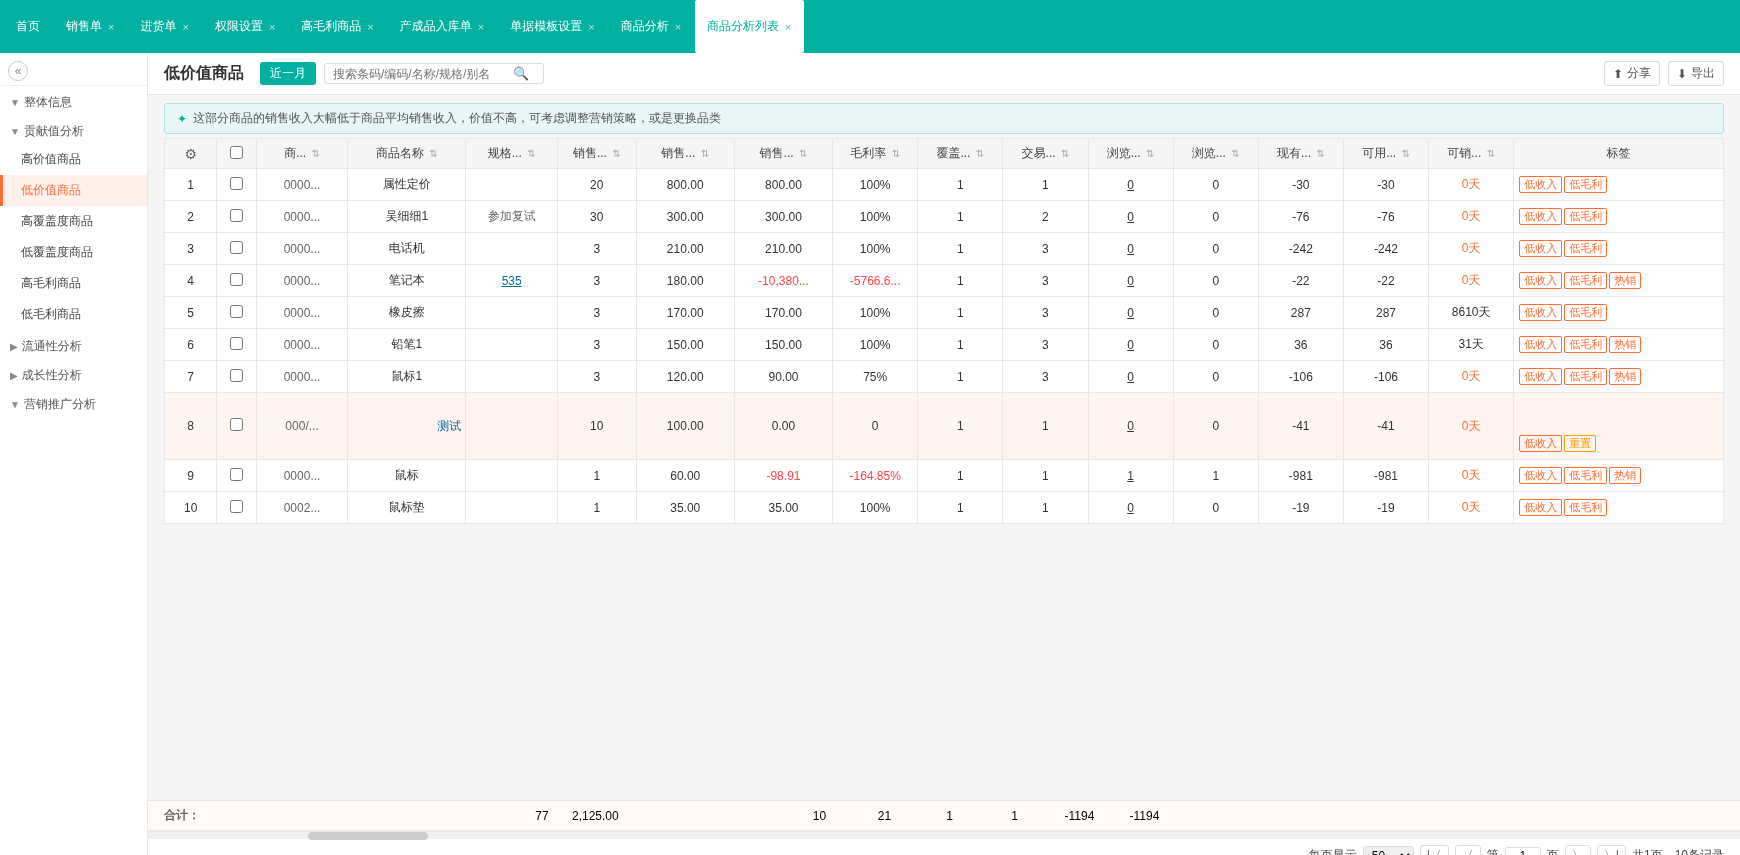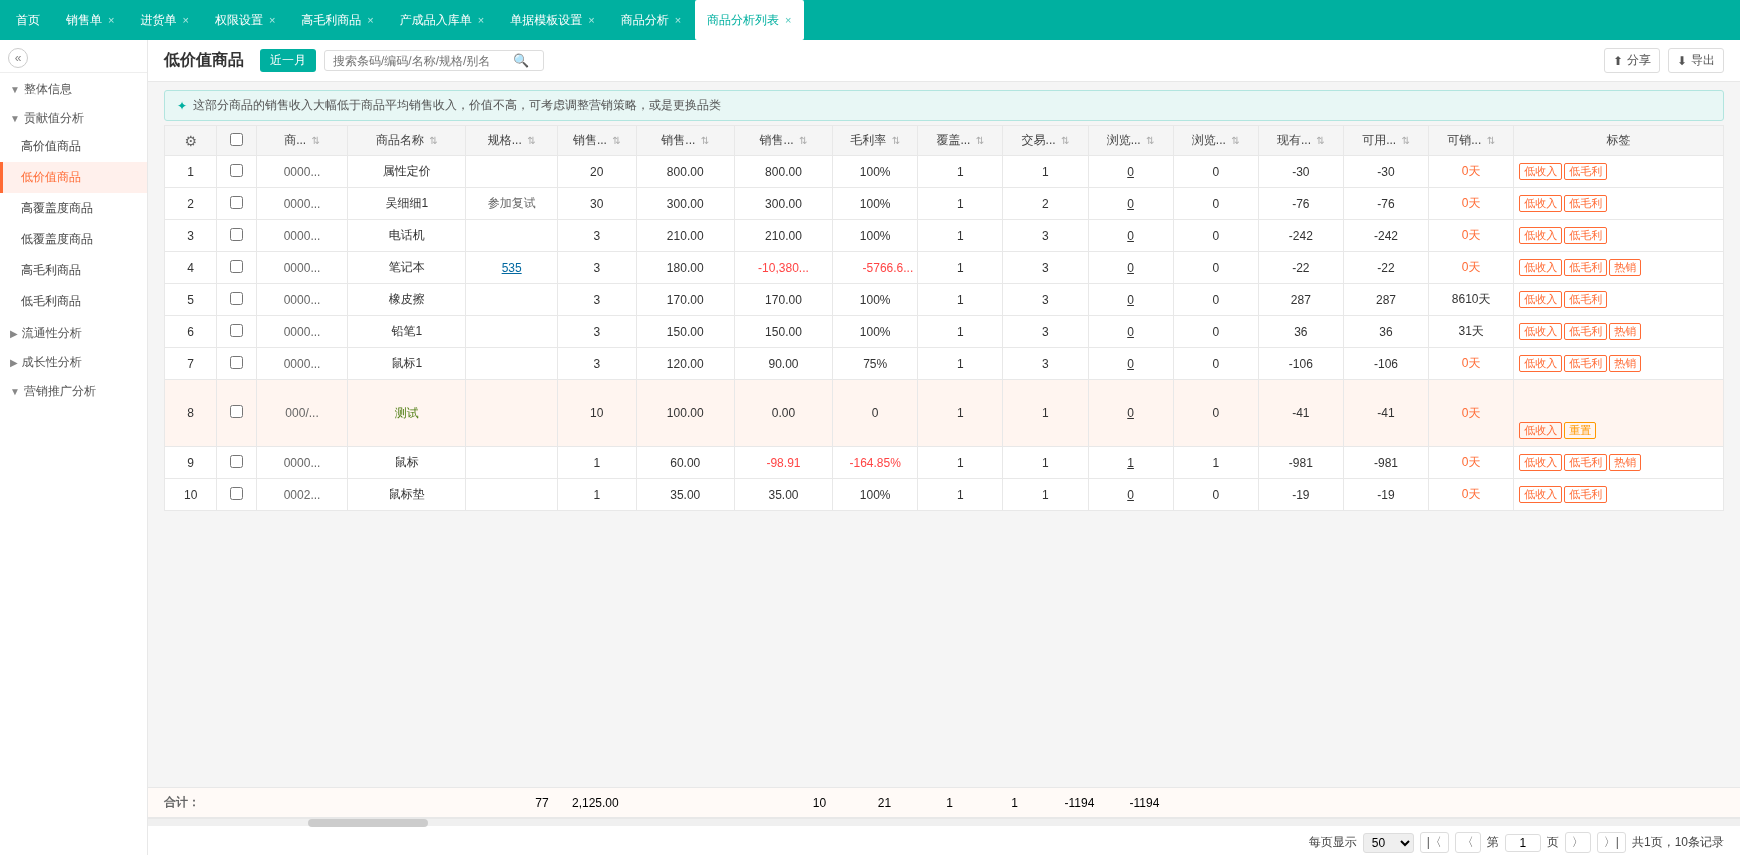"首页" .top-nav { height: 40px -> 53px }
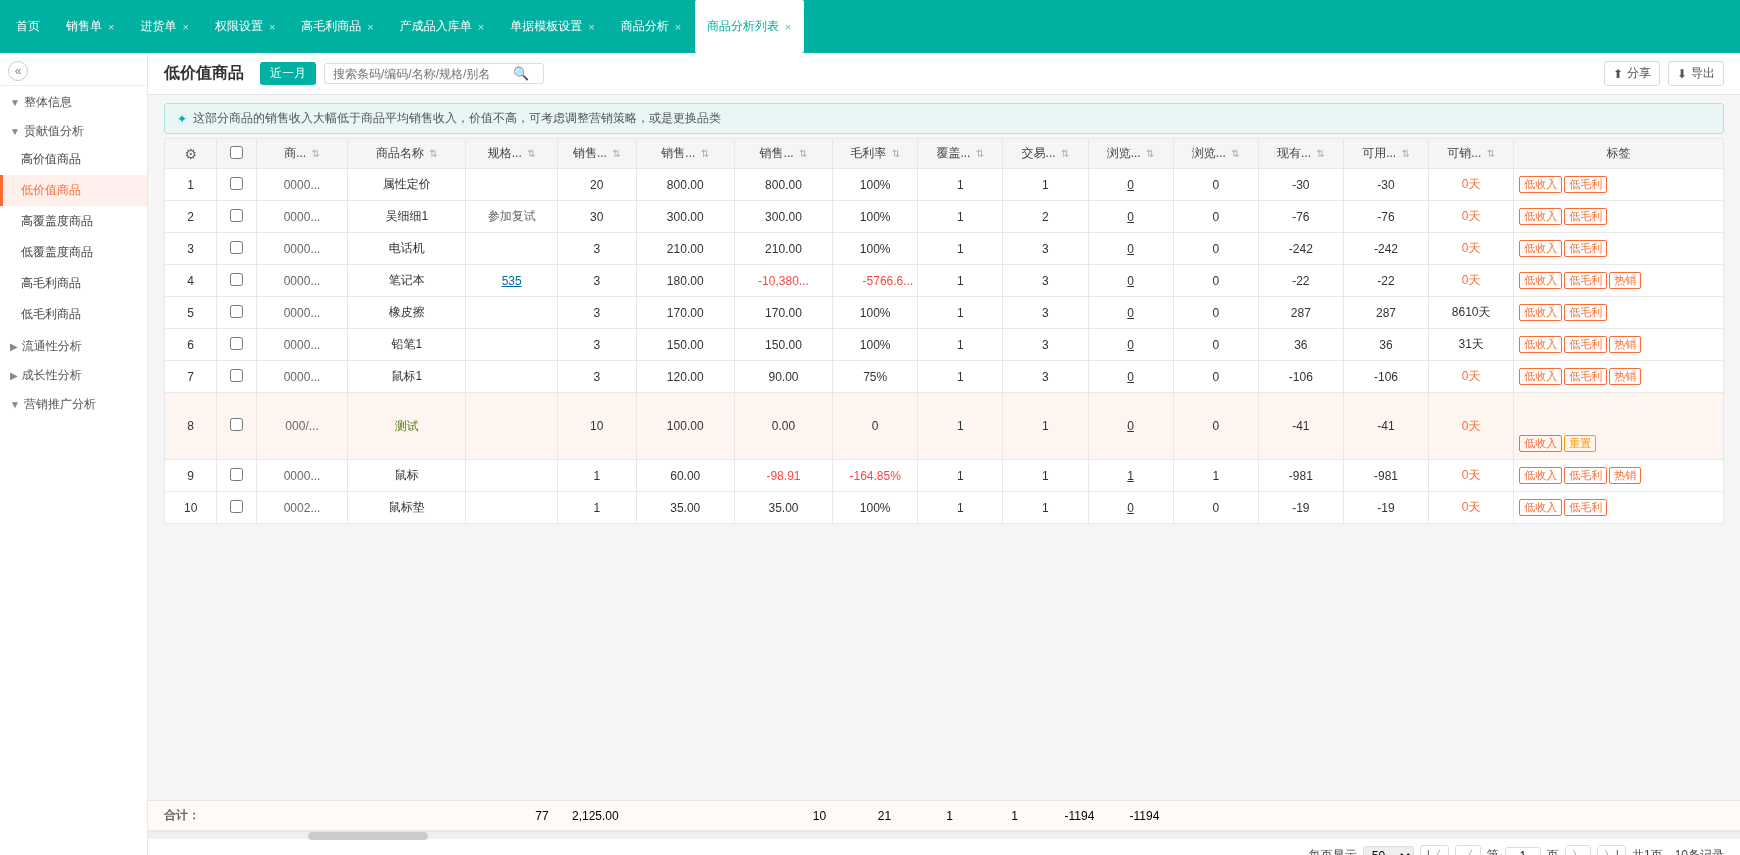"-5766.6..." td { text-align: right -> none }
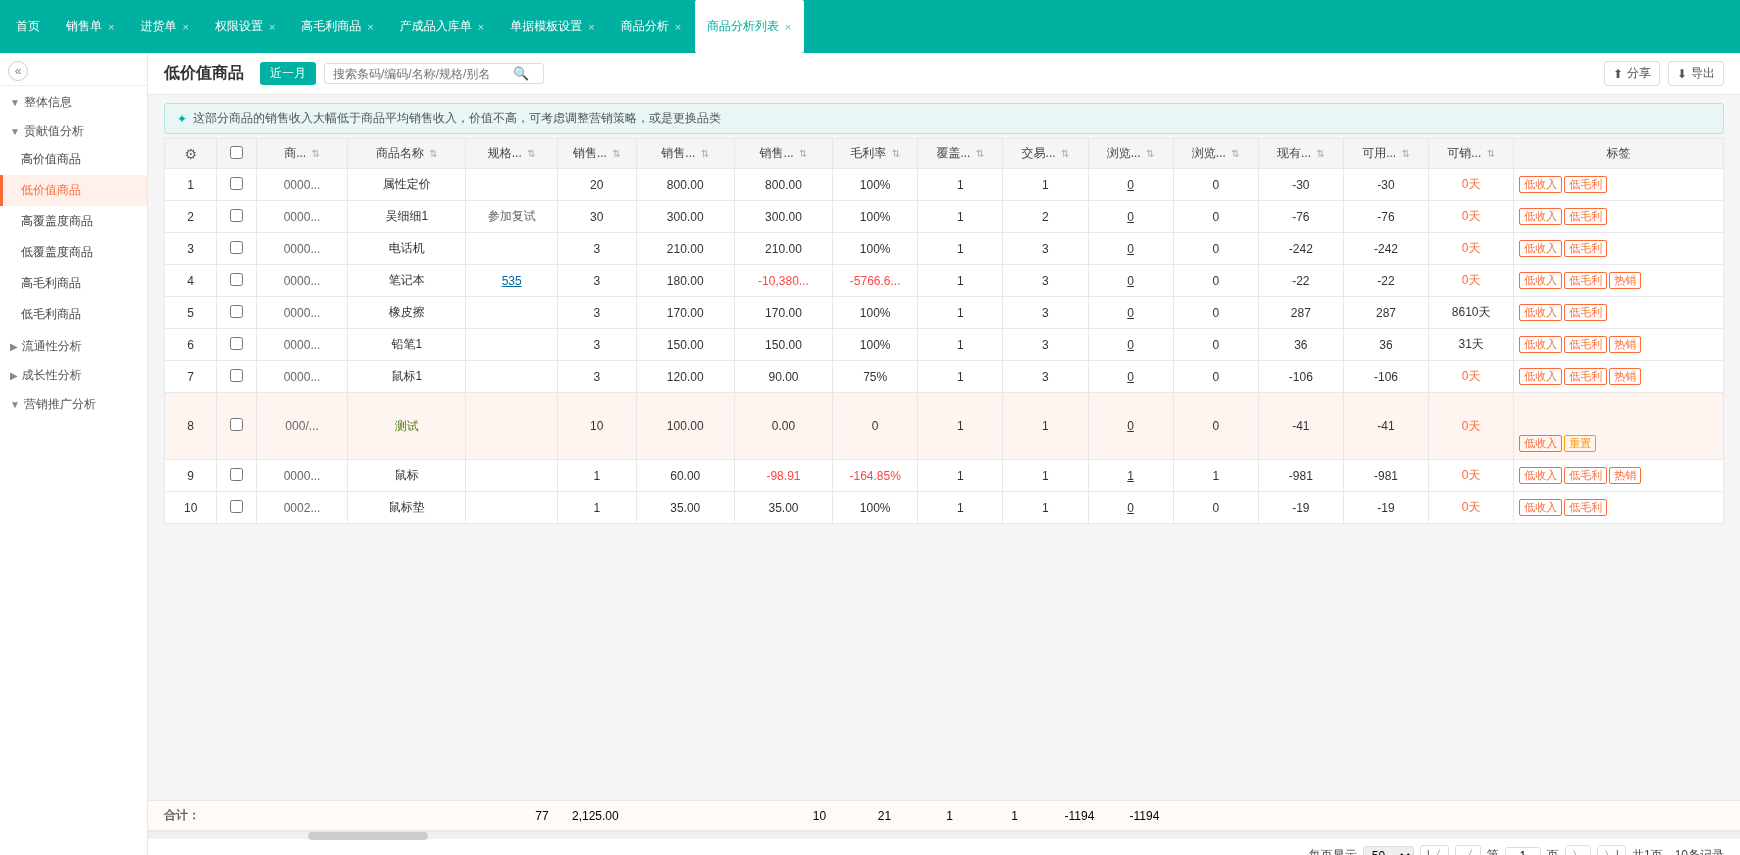"测试" td { color: #4d7c0f -> #0369a1; text-align: none -> right }
